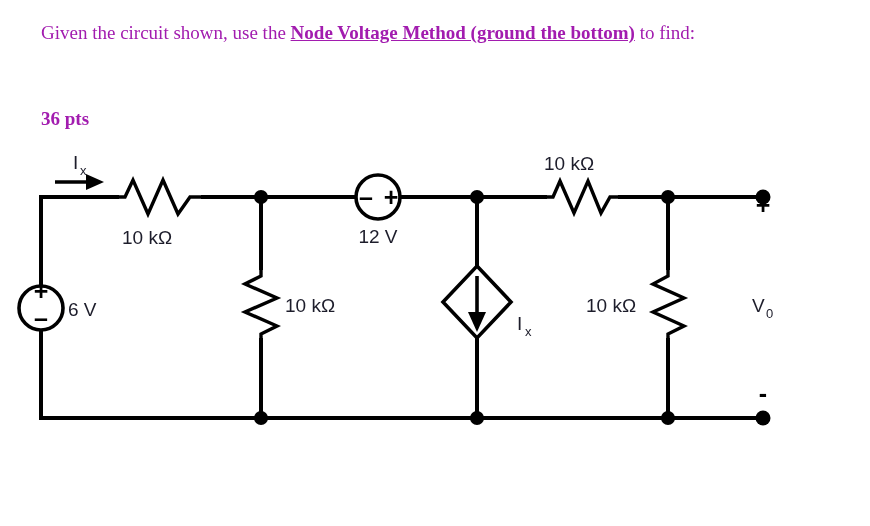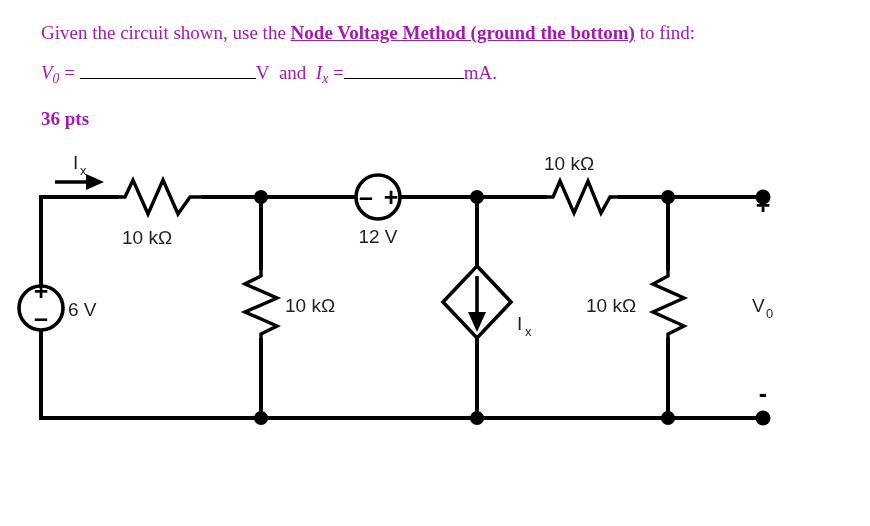"V0 = V and Ix" div.prompt-line { html: <div> <span>V</span><span>0</span><span> = </span><span></span><span>V</span>&nbsp;&nbsp;<span>and</span>&nbsp;&nbsp;<span>I</span><span>x</span><span> =</span><span></span><span>mA.</span> </div> -> none }
